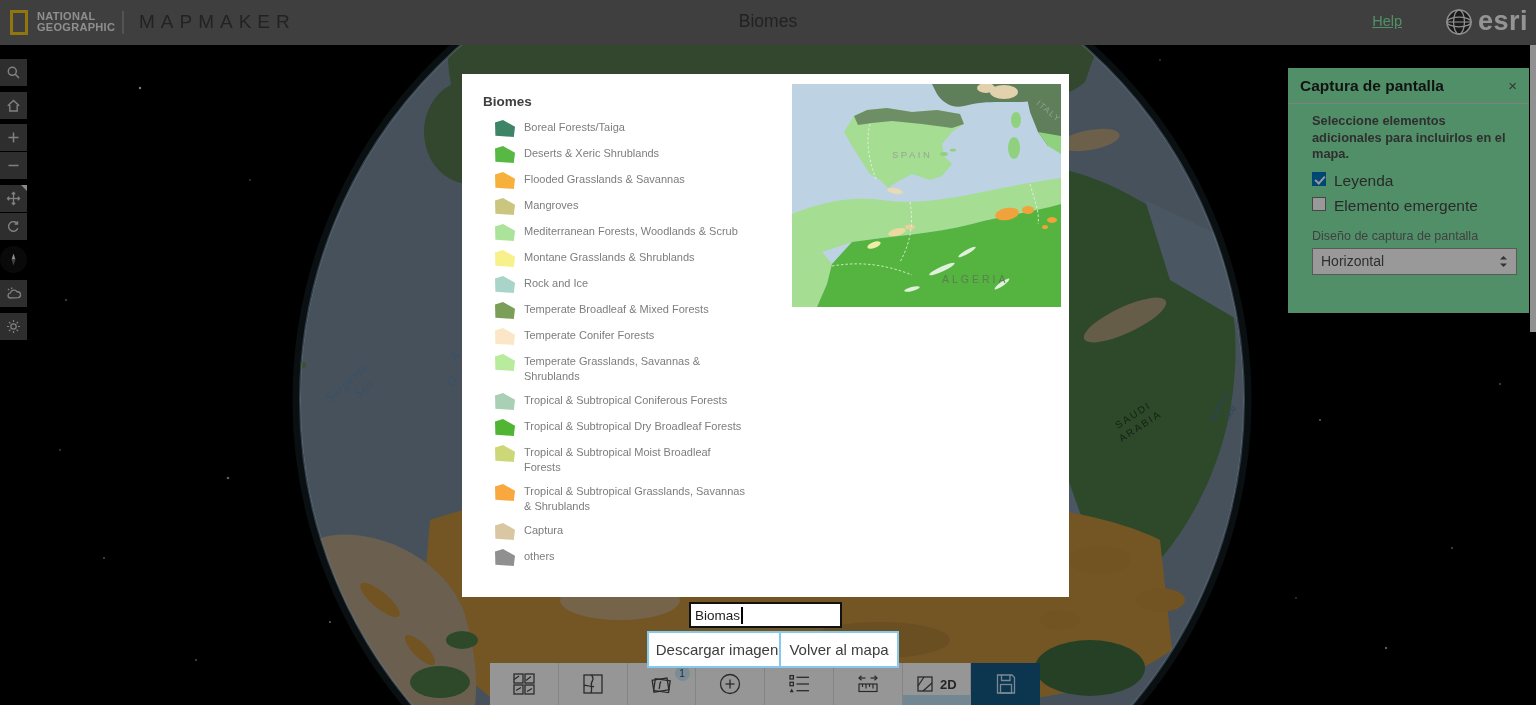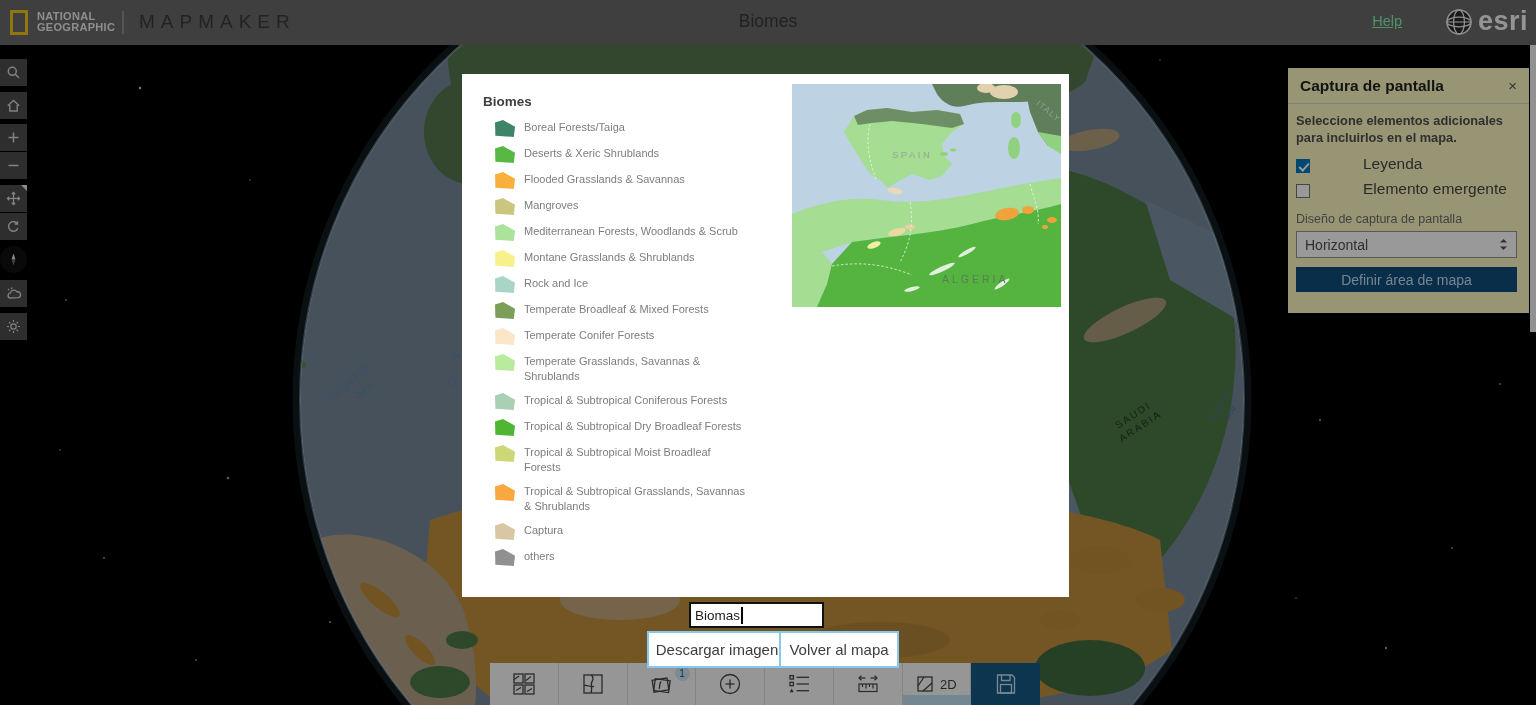"Captura de pantalla" #shot-panel { background: #fef9c3 -> #86efac }
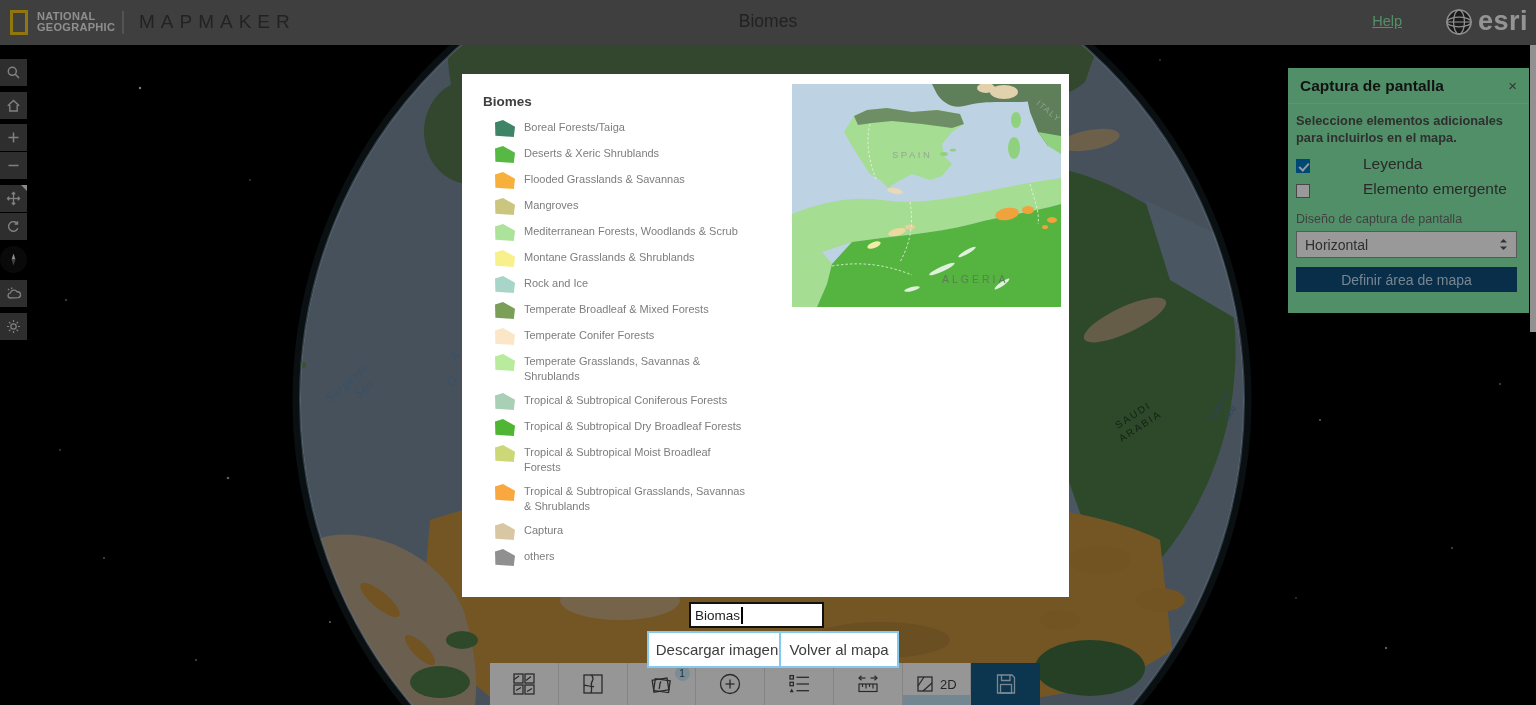"Seleccione elementos adicionales para" .panel-body { padding: 9px 12px 0 8px -> 9px 12px 0 24px }
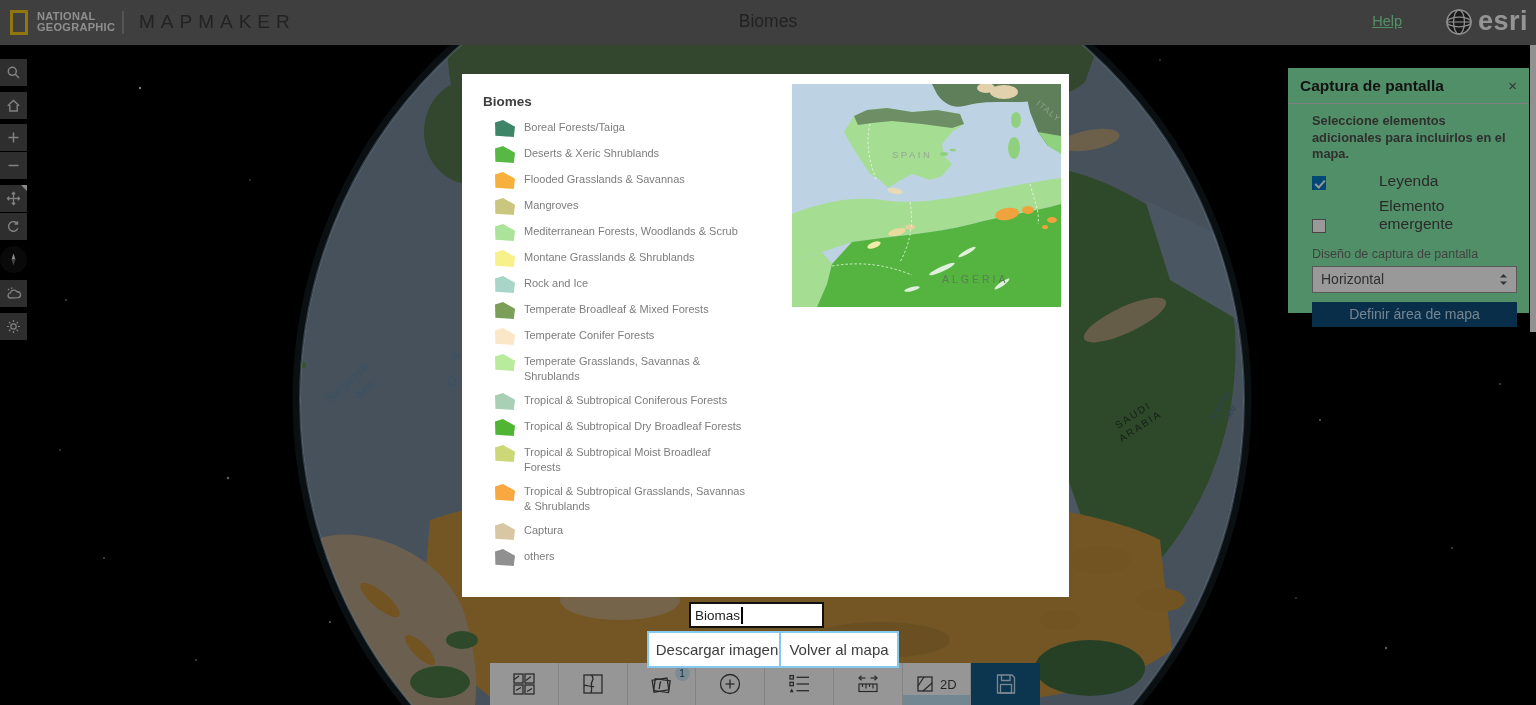"Leyenda" .chk-row { align-items: flex-end -> flex-start; gap: 45px -> none }
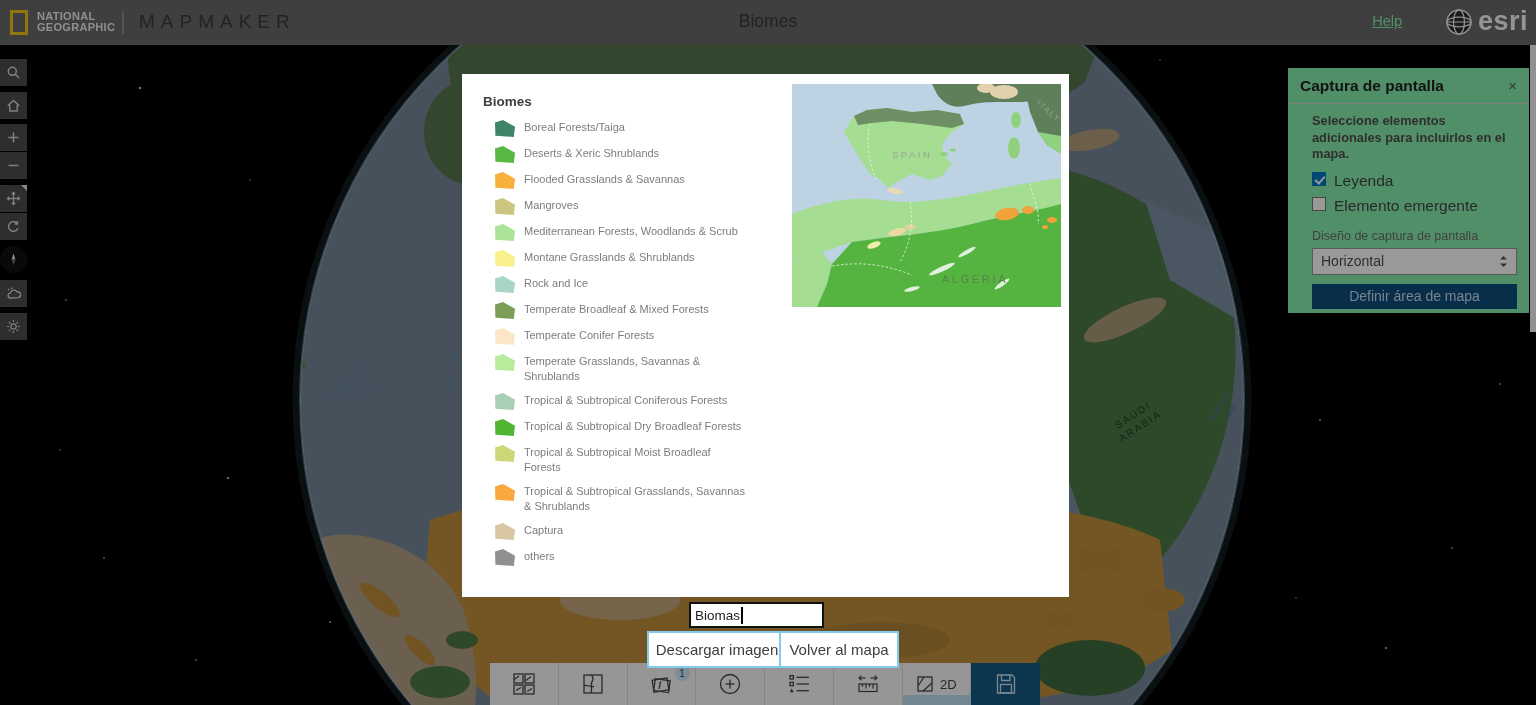"Definir área de mapa" div.define-btn { html: <div>Definir área de mapa</div> -> none }
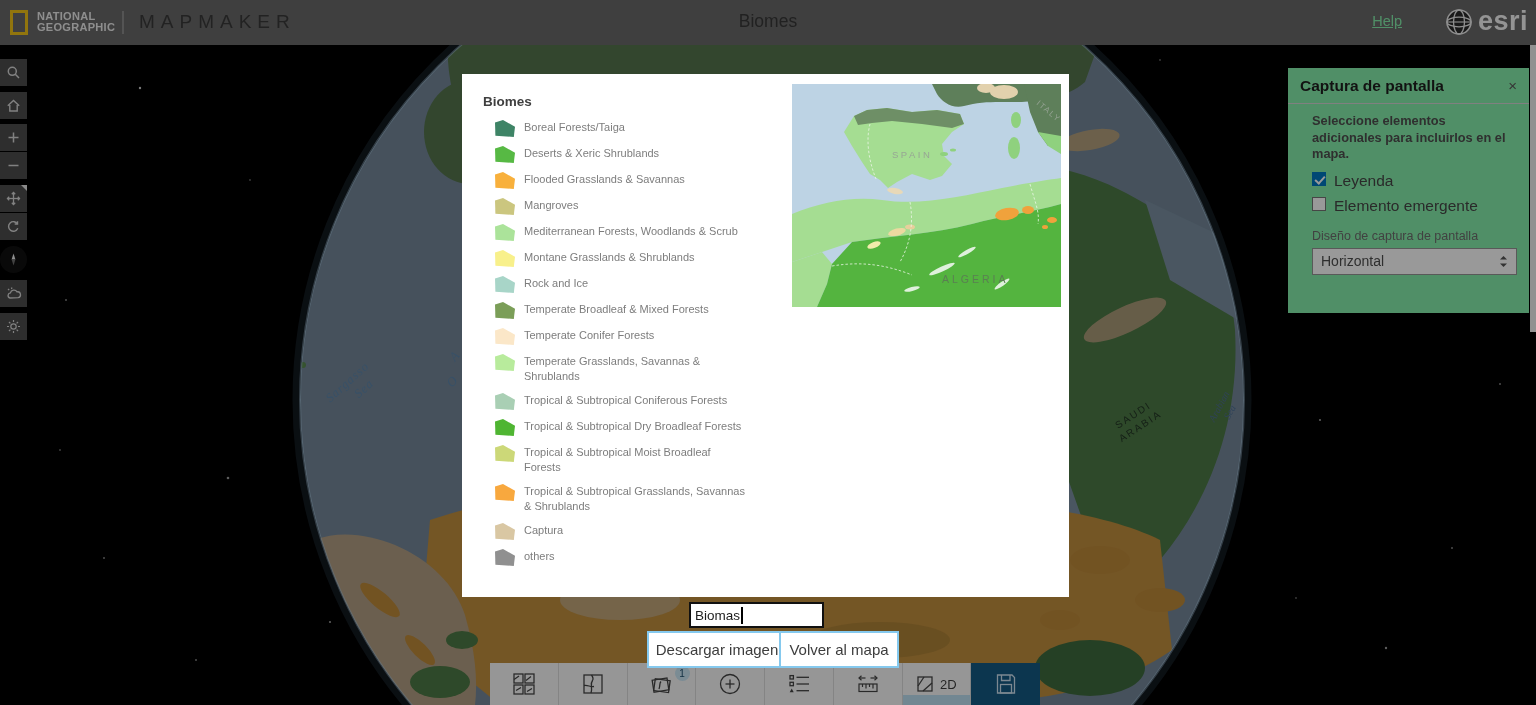"Biomas" #filename-input { width: 135px -> 153px }
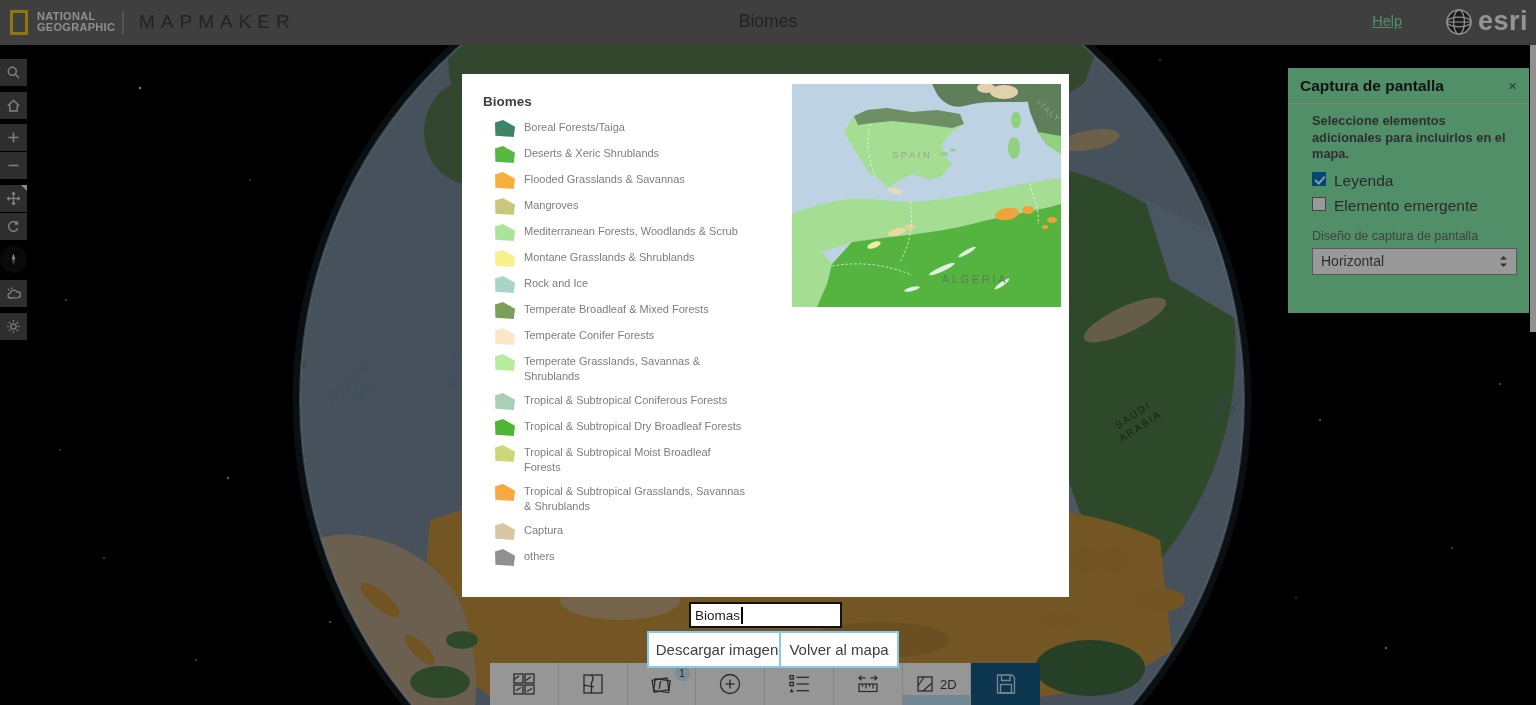"2D" .tb-2d-label { font-weight: none -> bold }
